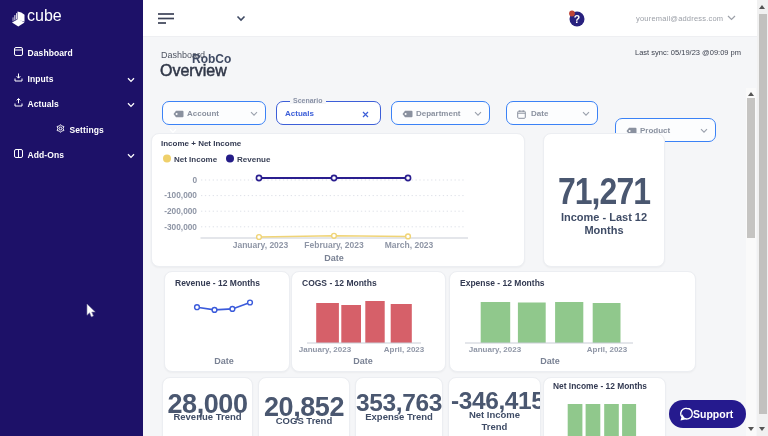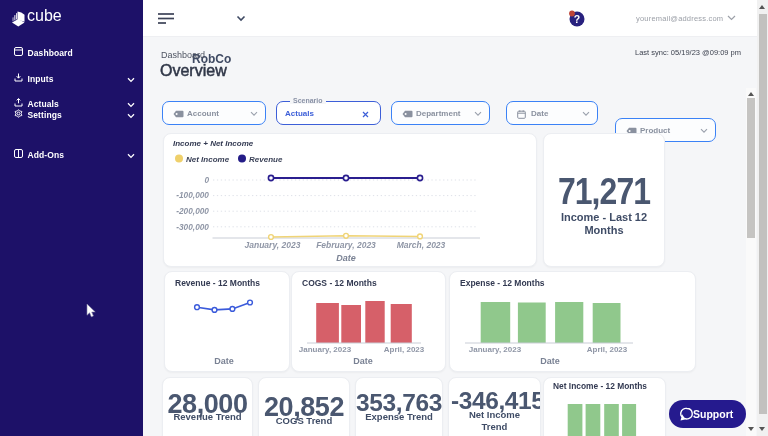"Settings" div.mitem { margin-left: none -> 42px; top: 107px -> 122px }
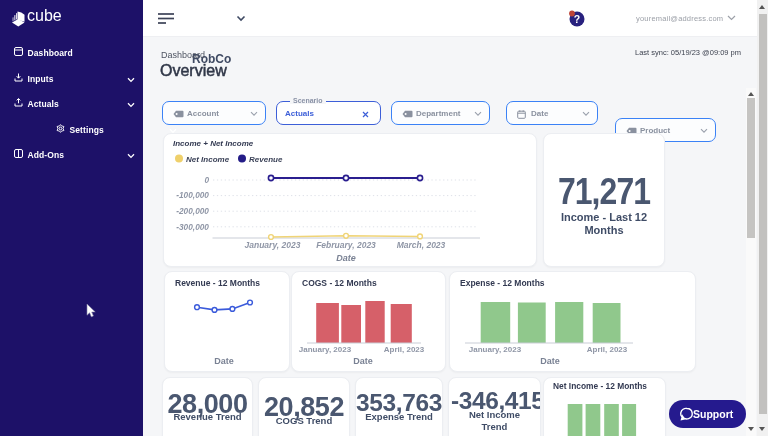"Income + Net Income" div.card { font-style: italic -> none; left: 163px -> 151px }
